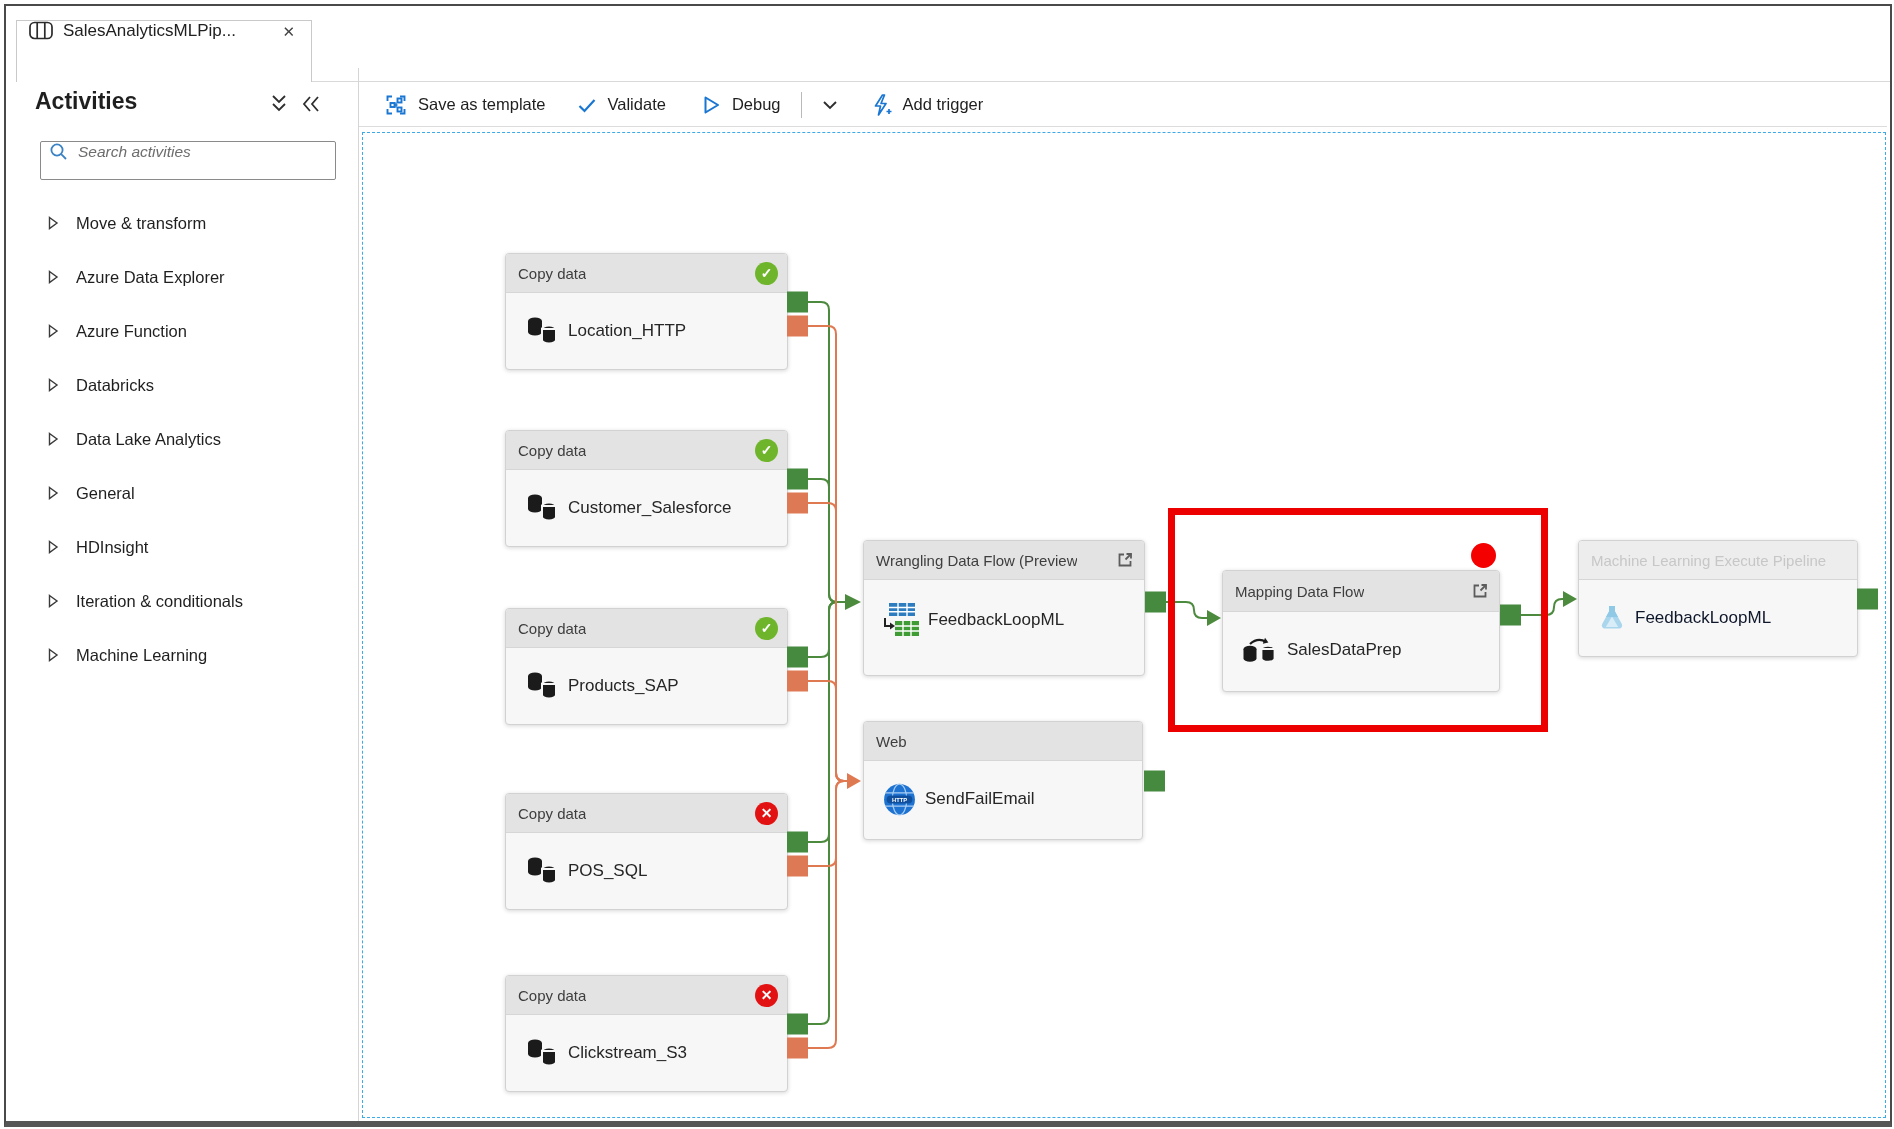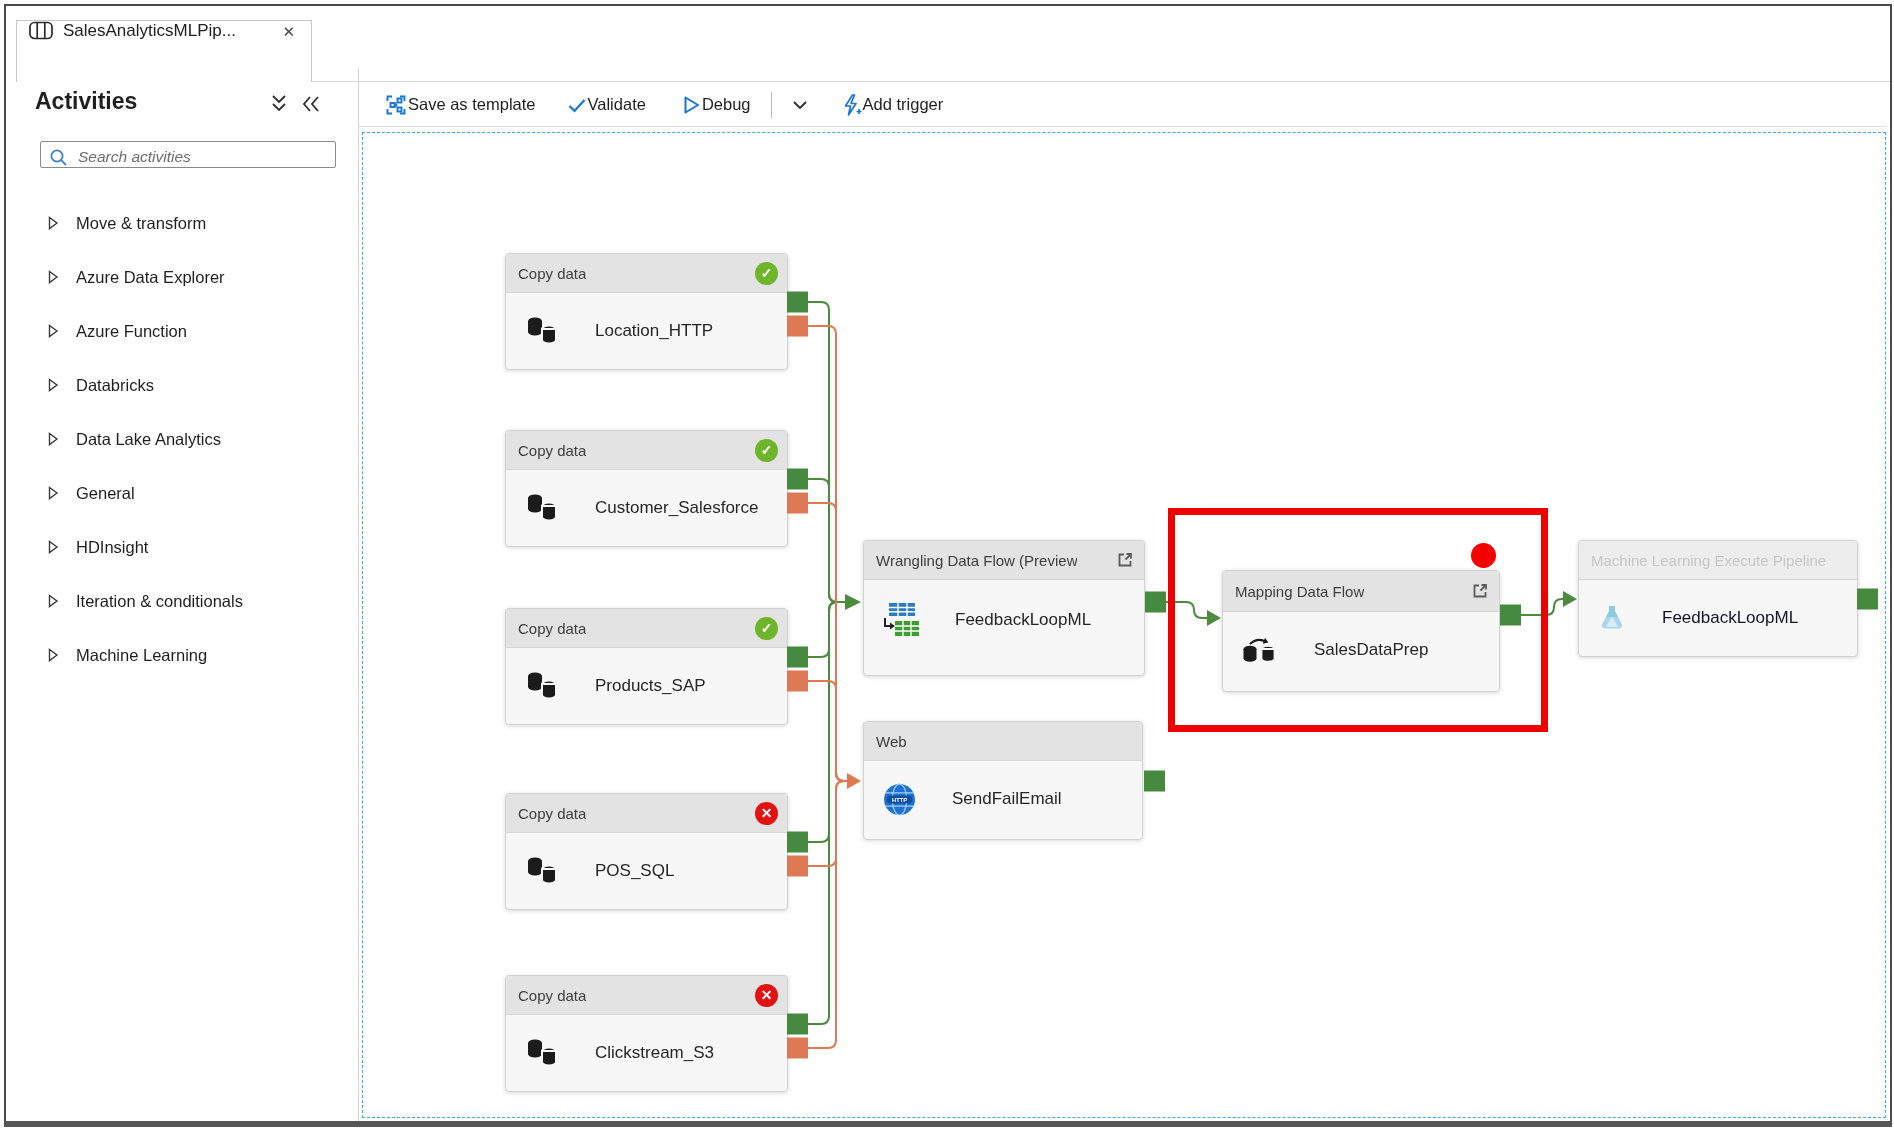"Save as template" .tb-btn { gap: 0 -> 10px }
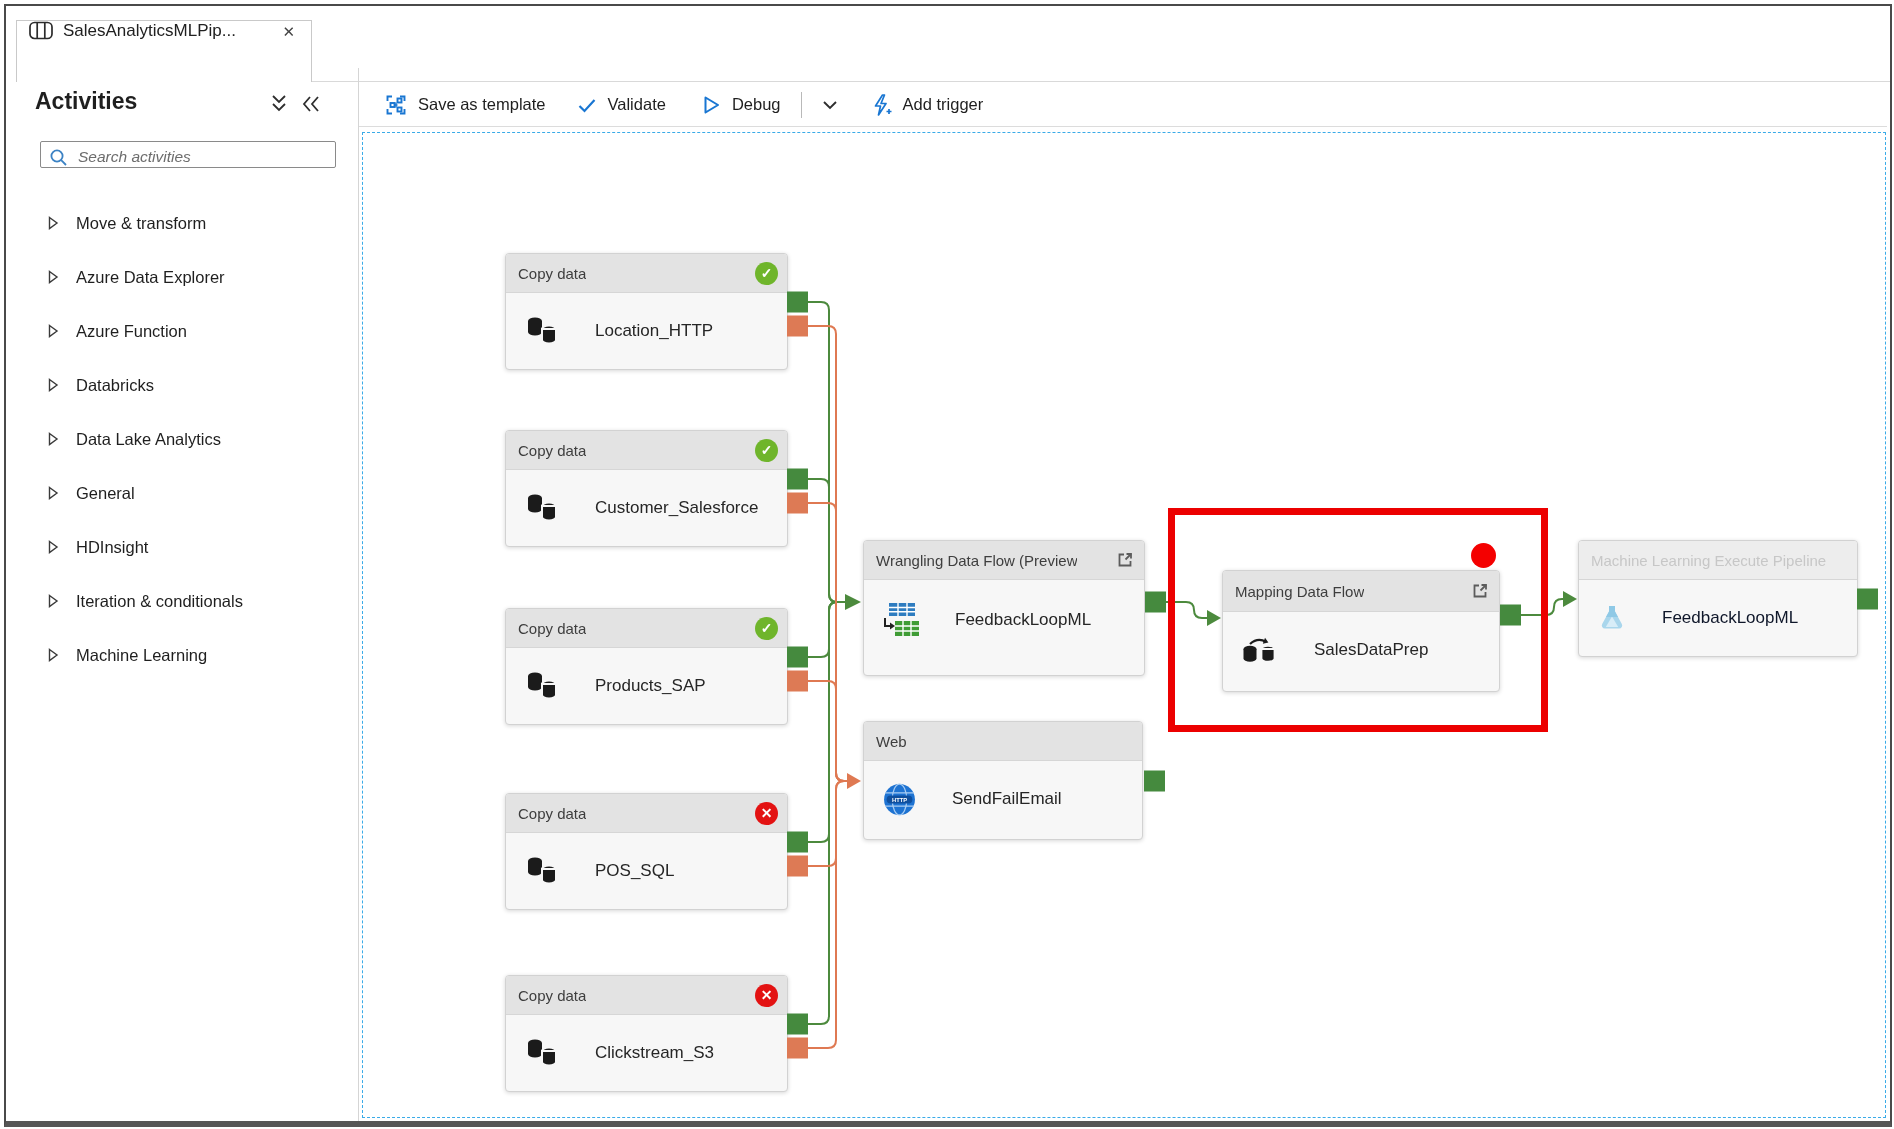"Search activities" .search { align-items: flex-end -> flex-start; height: 27px -> 39px }
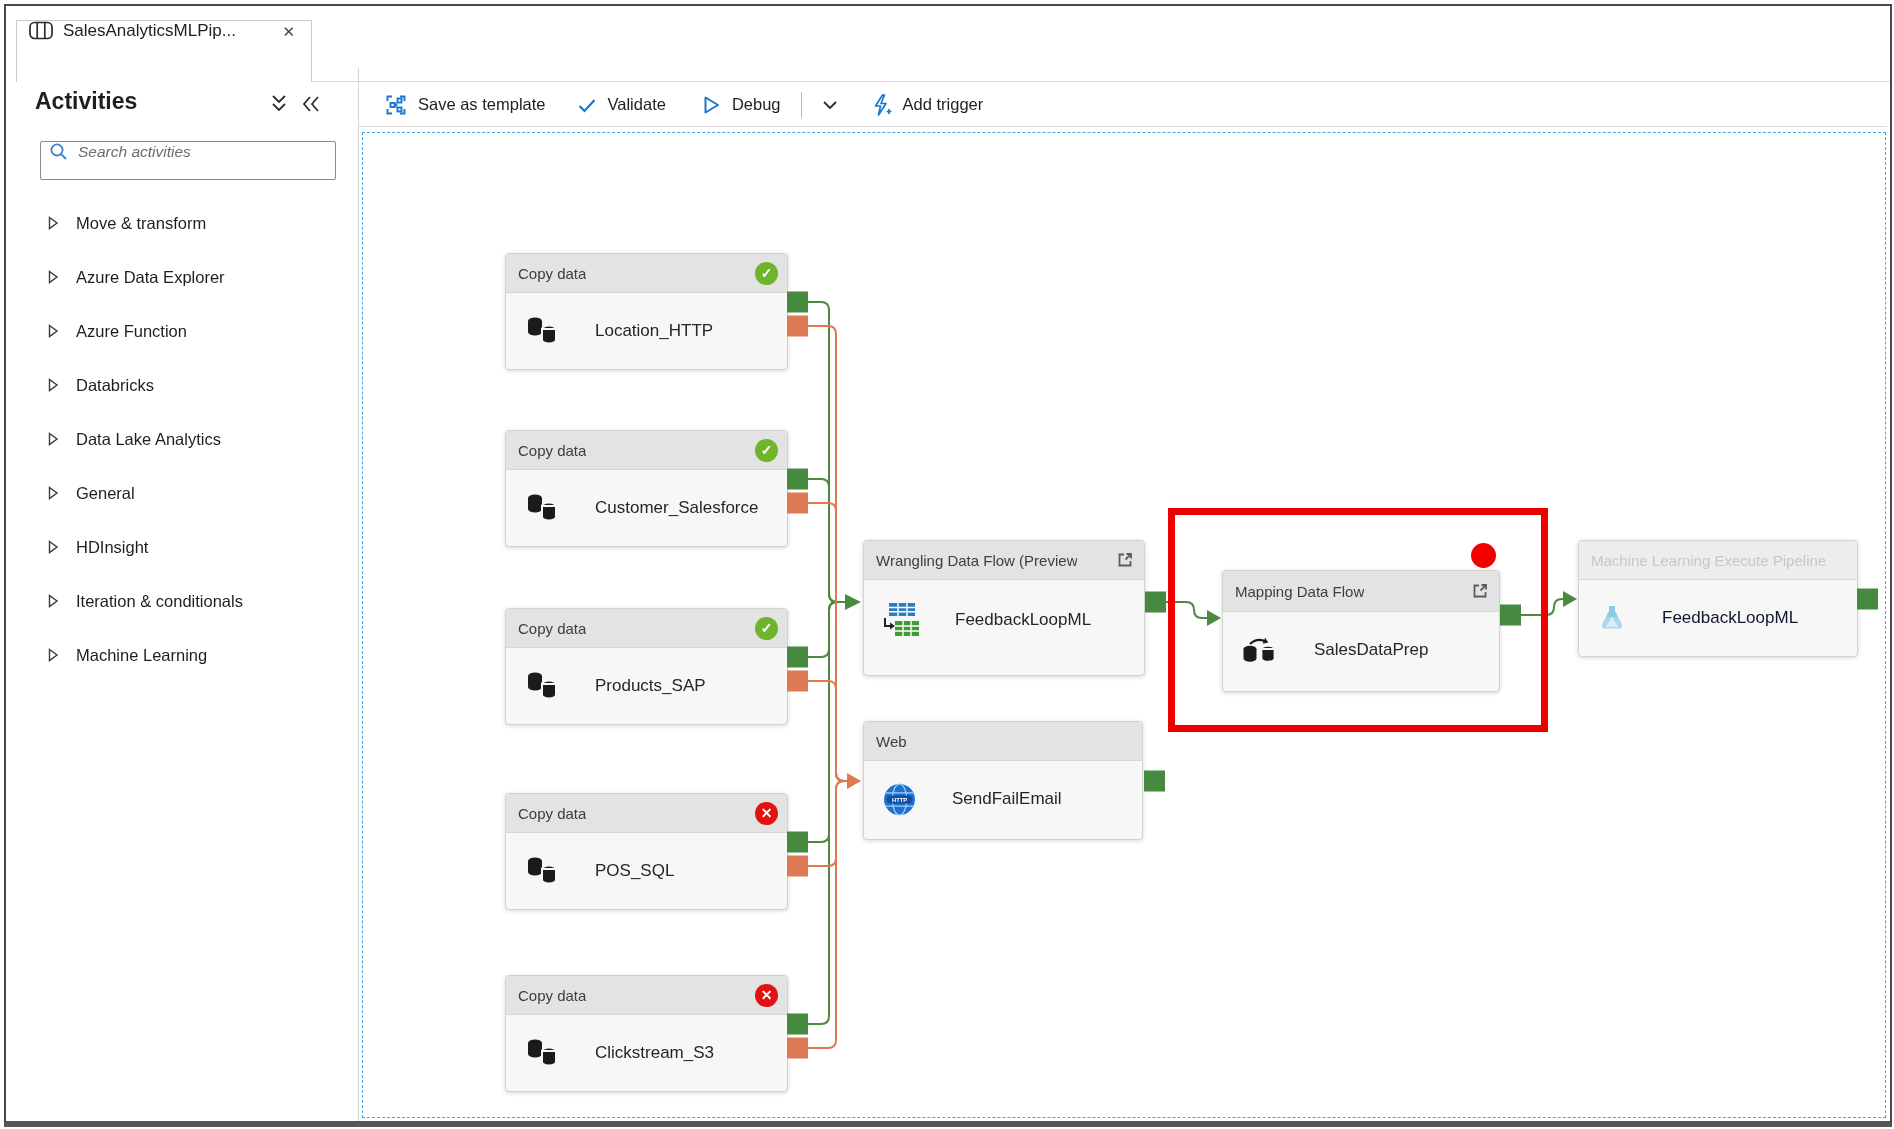"Location_HTTP" .node-body { gap: 35px -> 8px }
